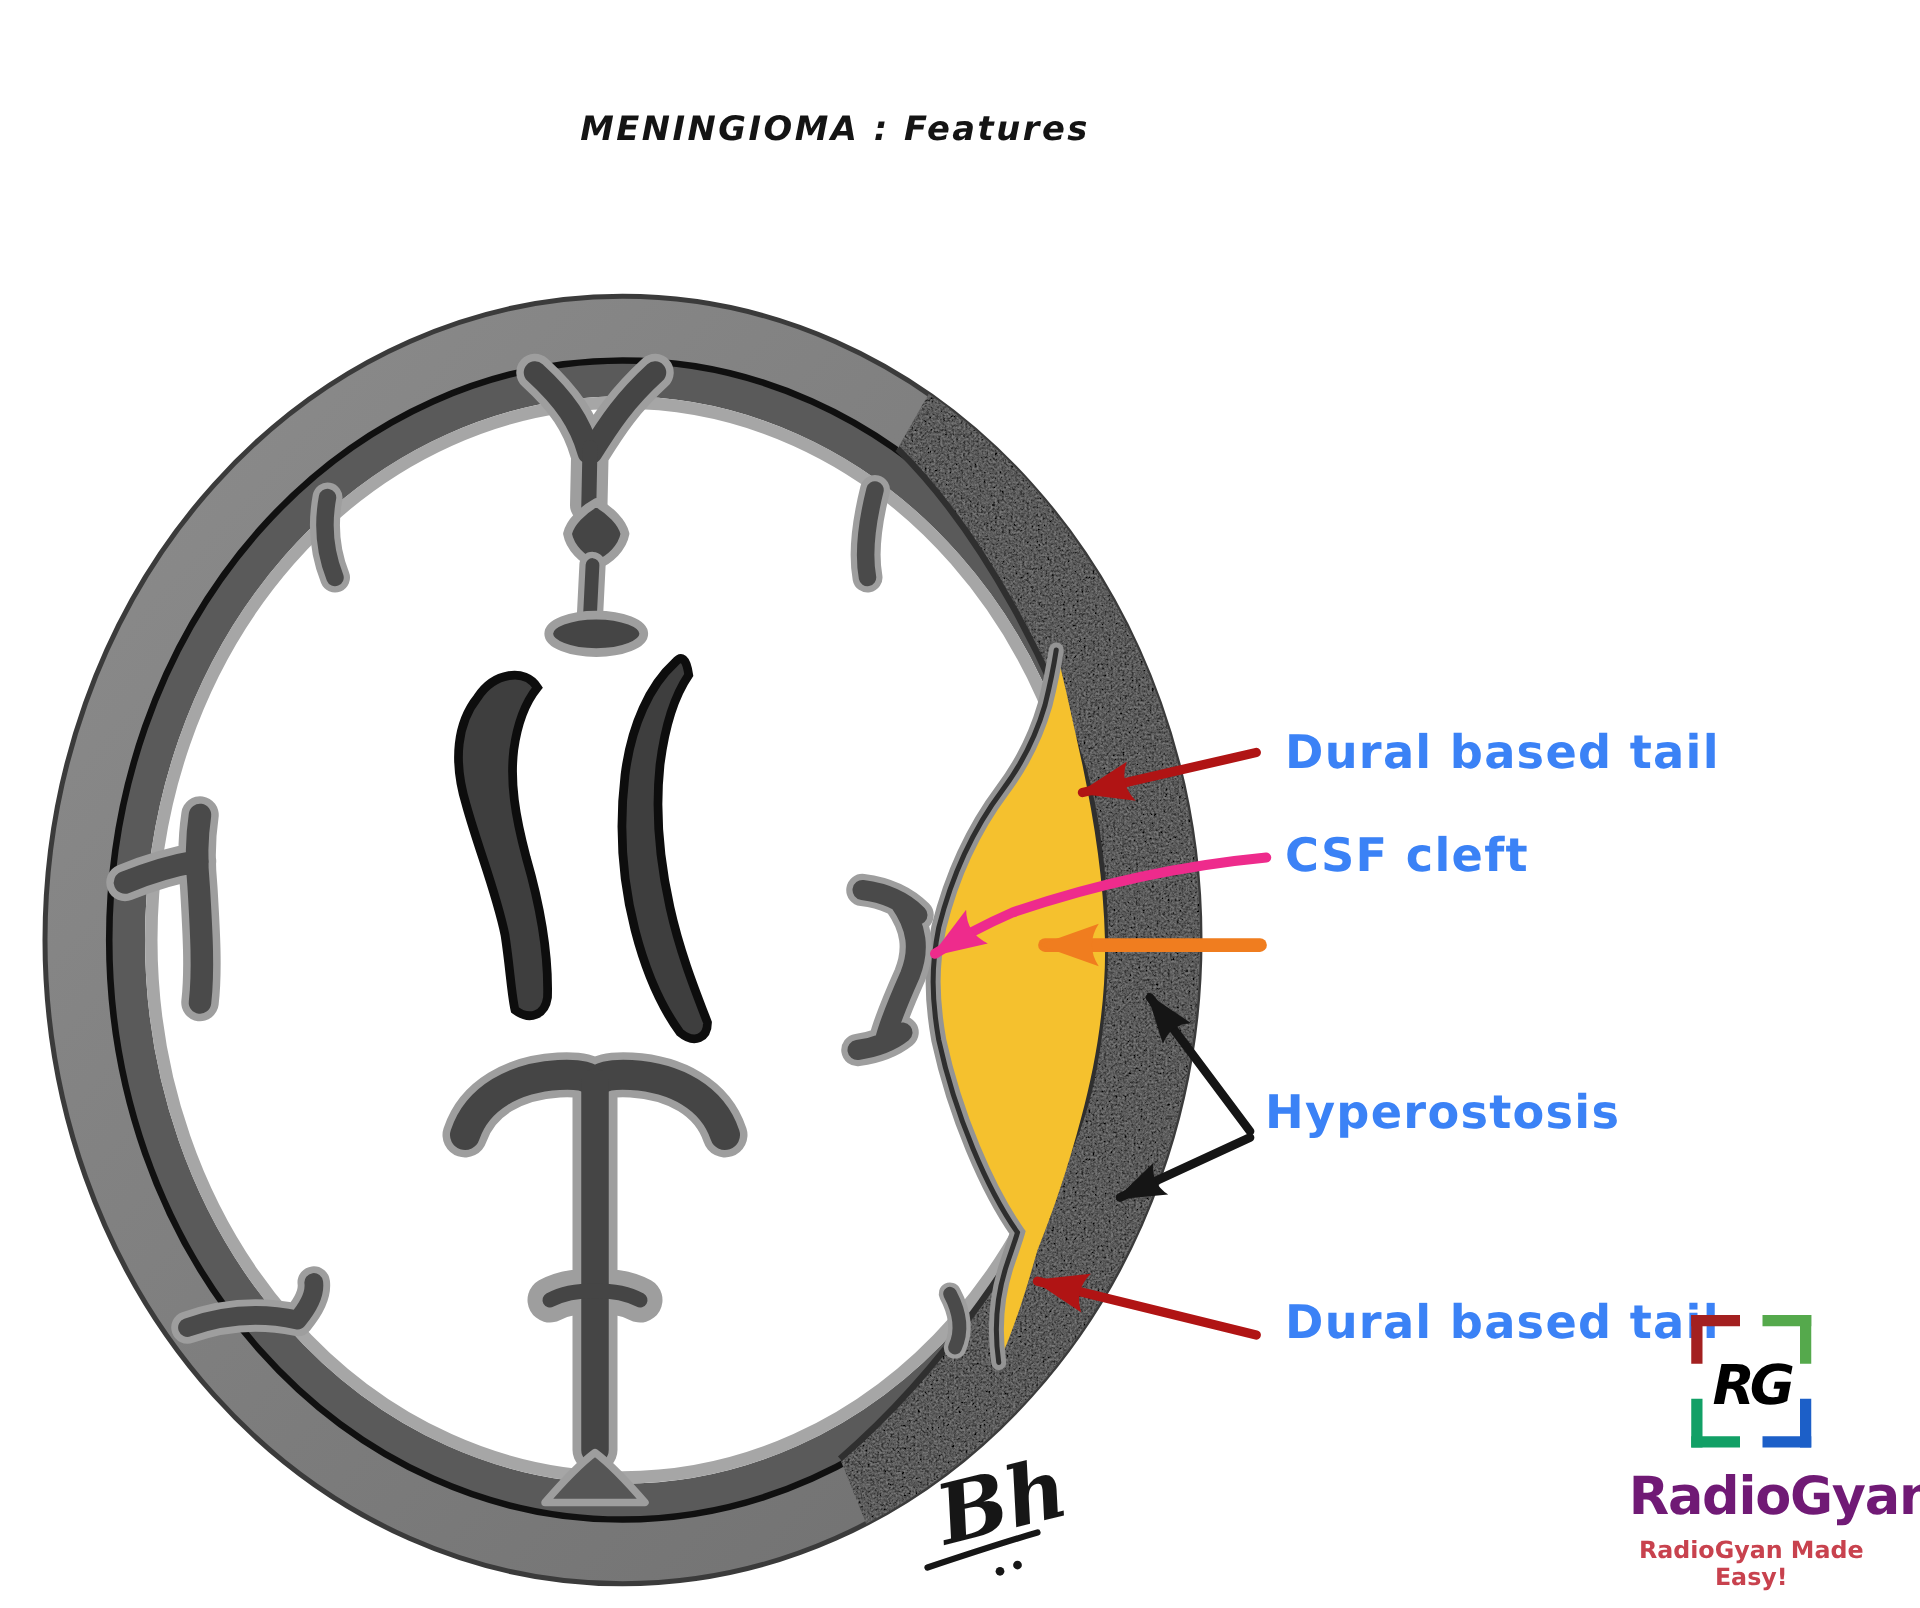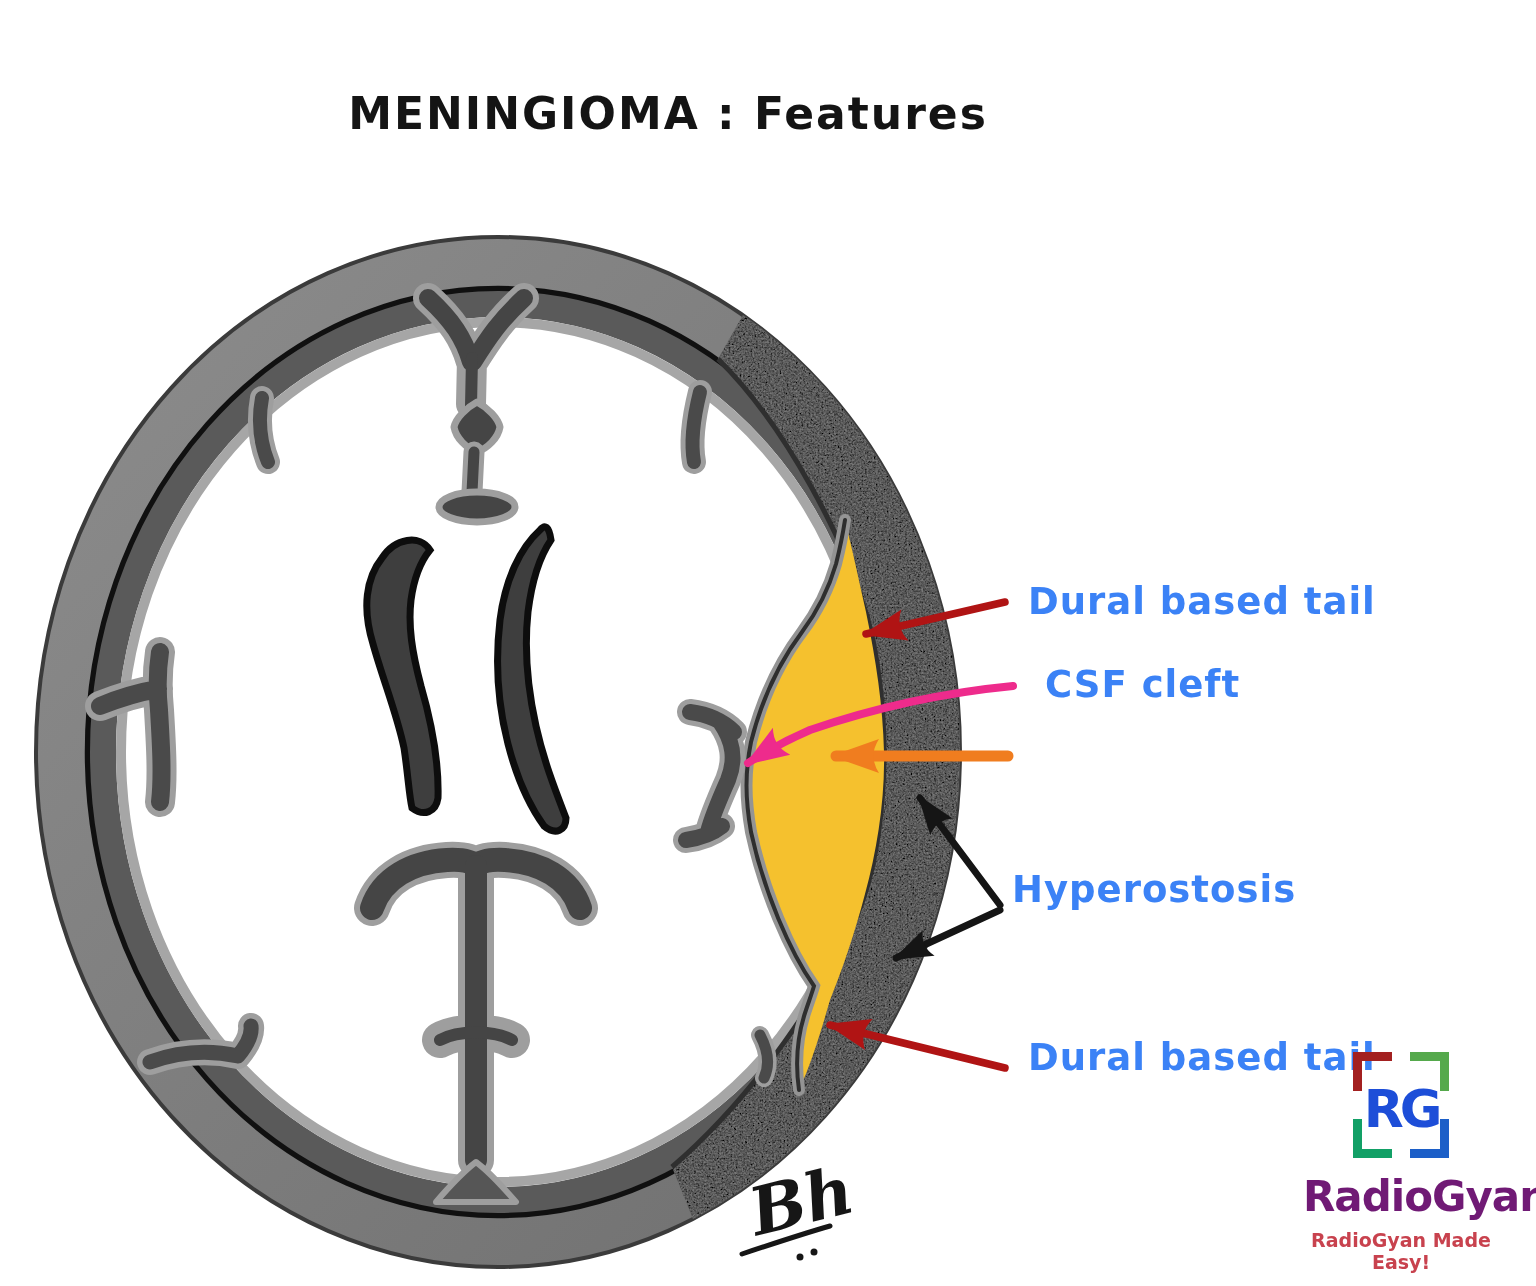"MENINGIOMA : Features" .page-title { font-size: 44px -> 27px; font-style: none -> italic }
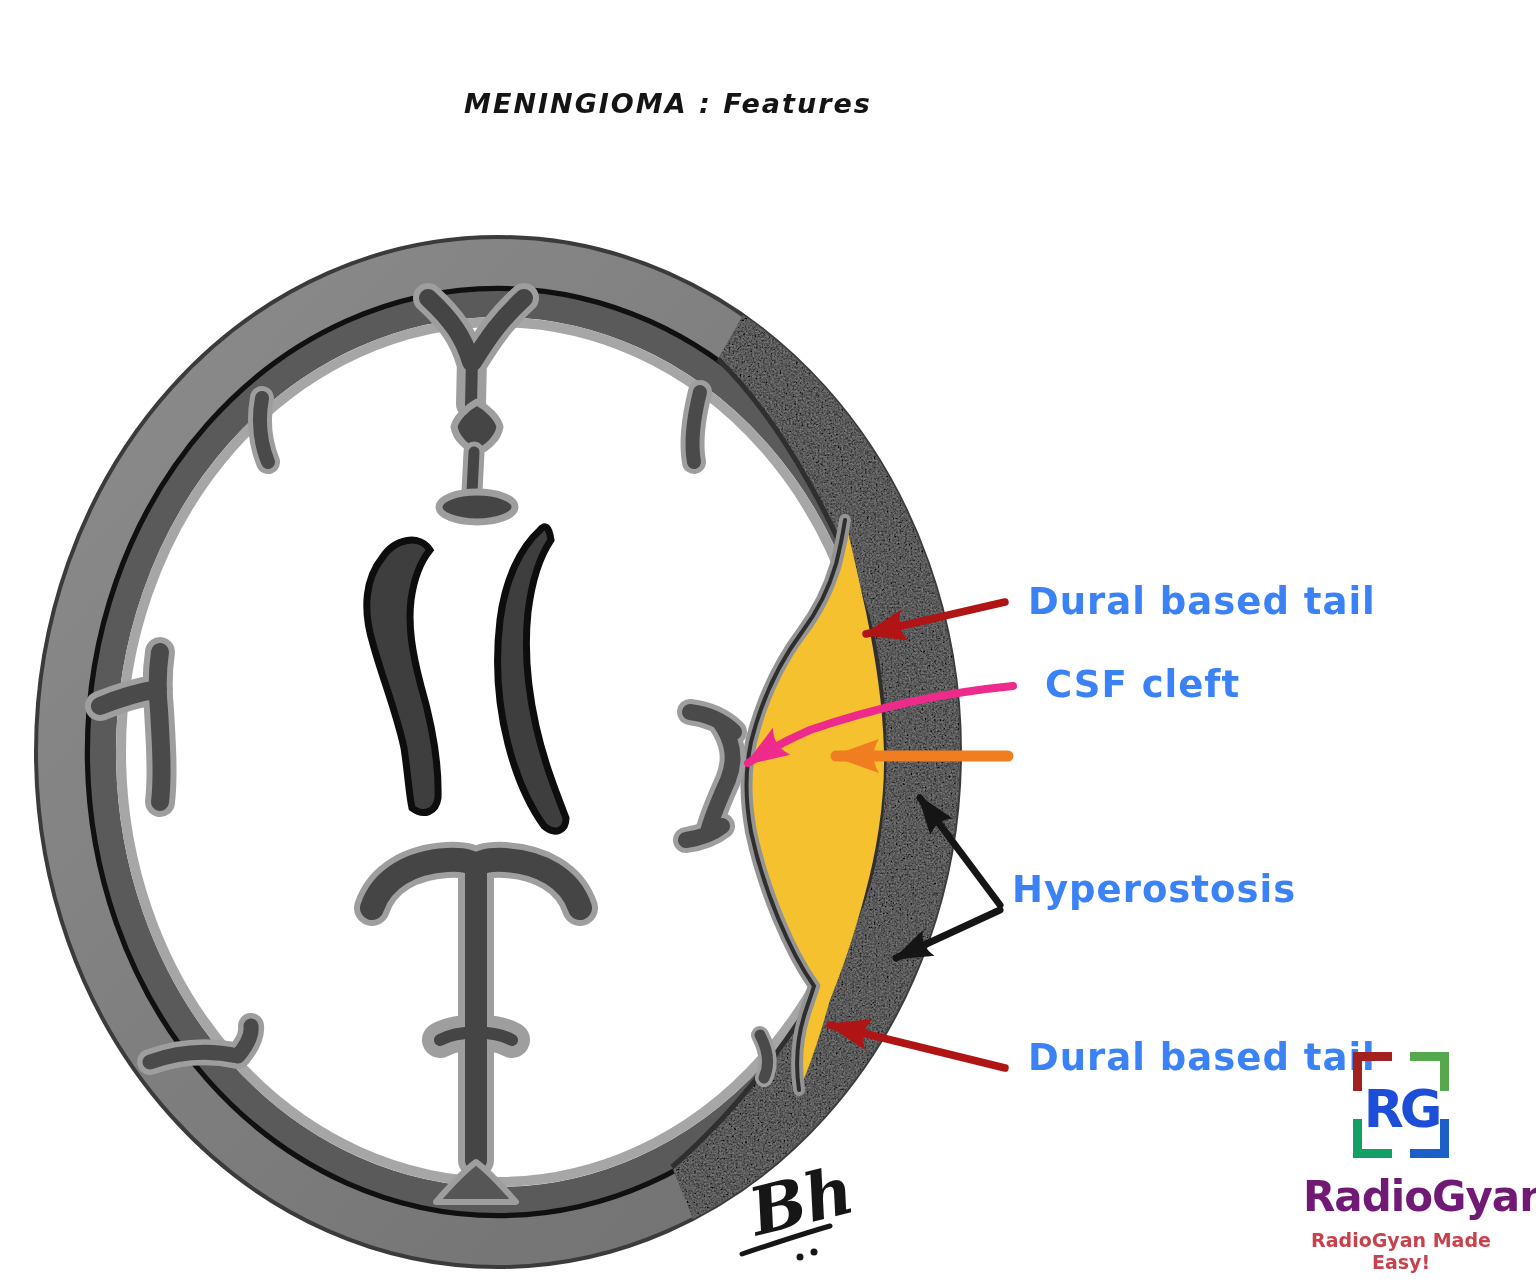"CSF cleft" .lbl-csf { margin-left: 17px -> none }
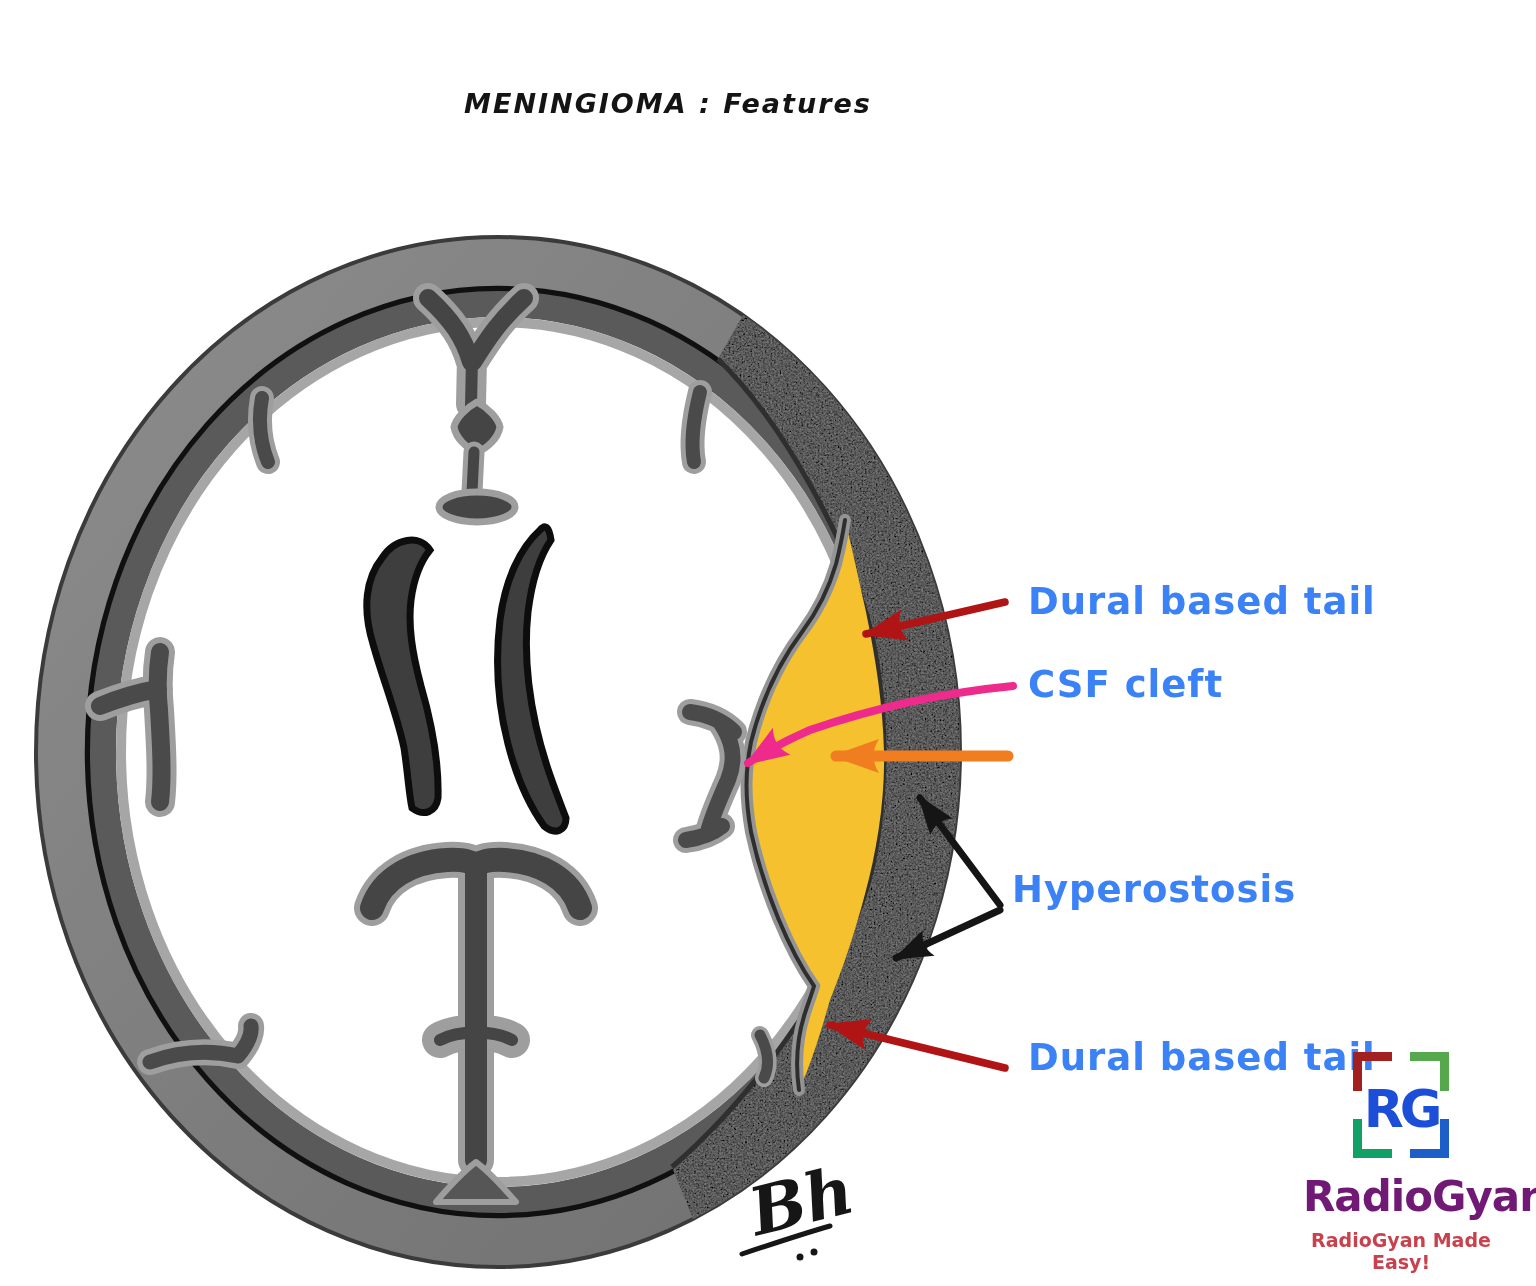"RG" .rg-mono { color: #1d4ed8 -> #000000; font-size: 52px -> 44px; font-style: none -> italic }
